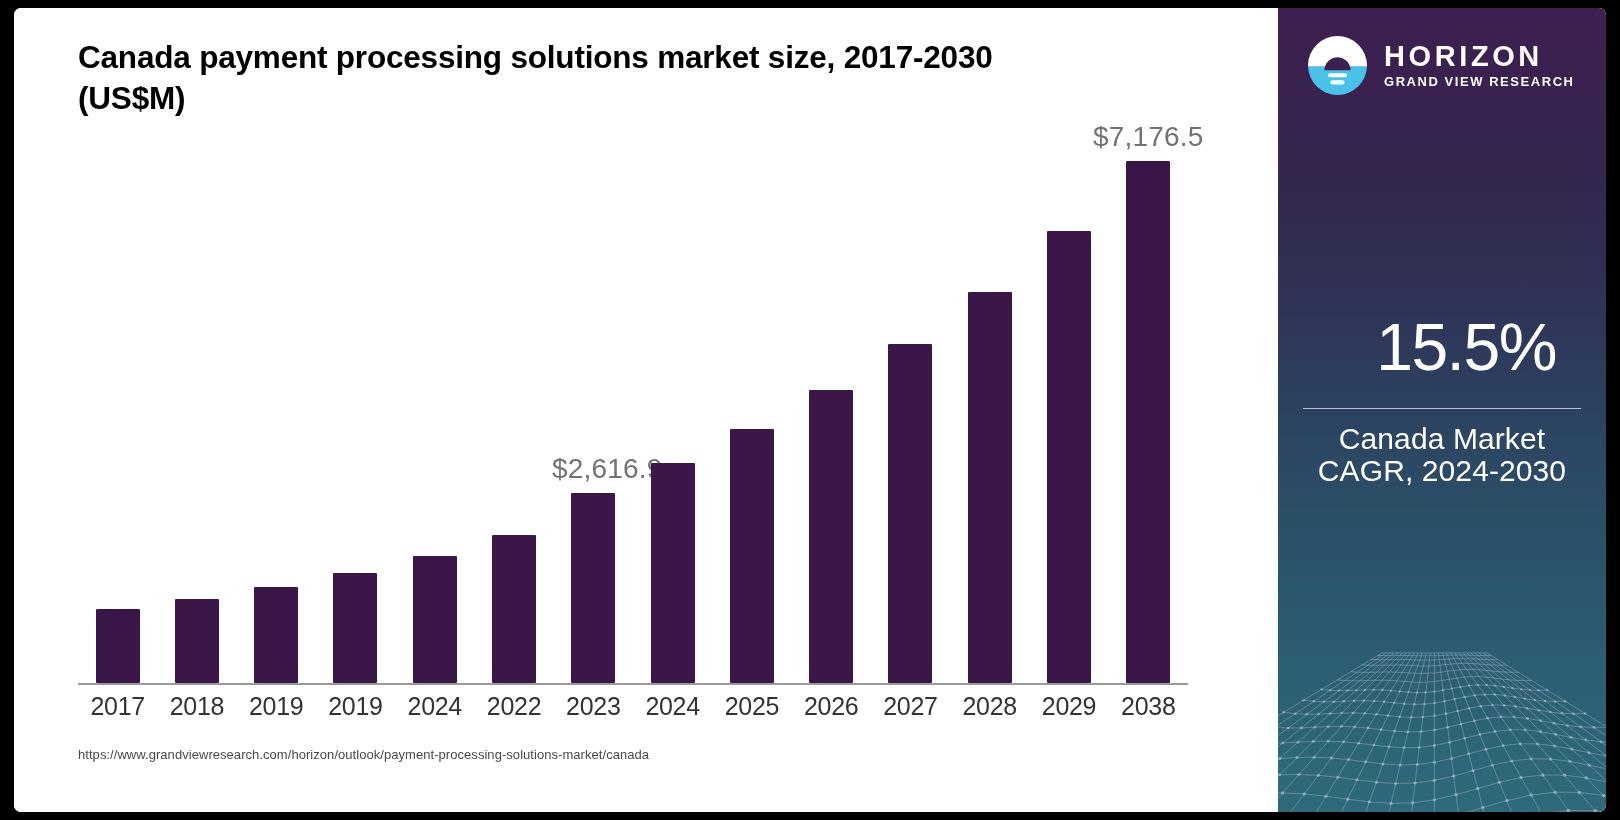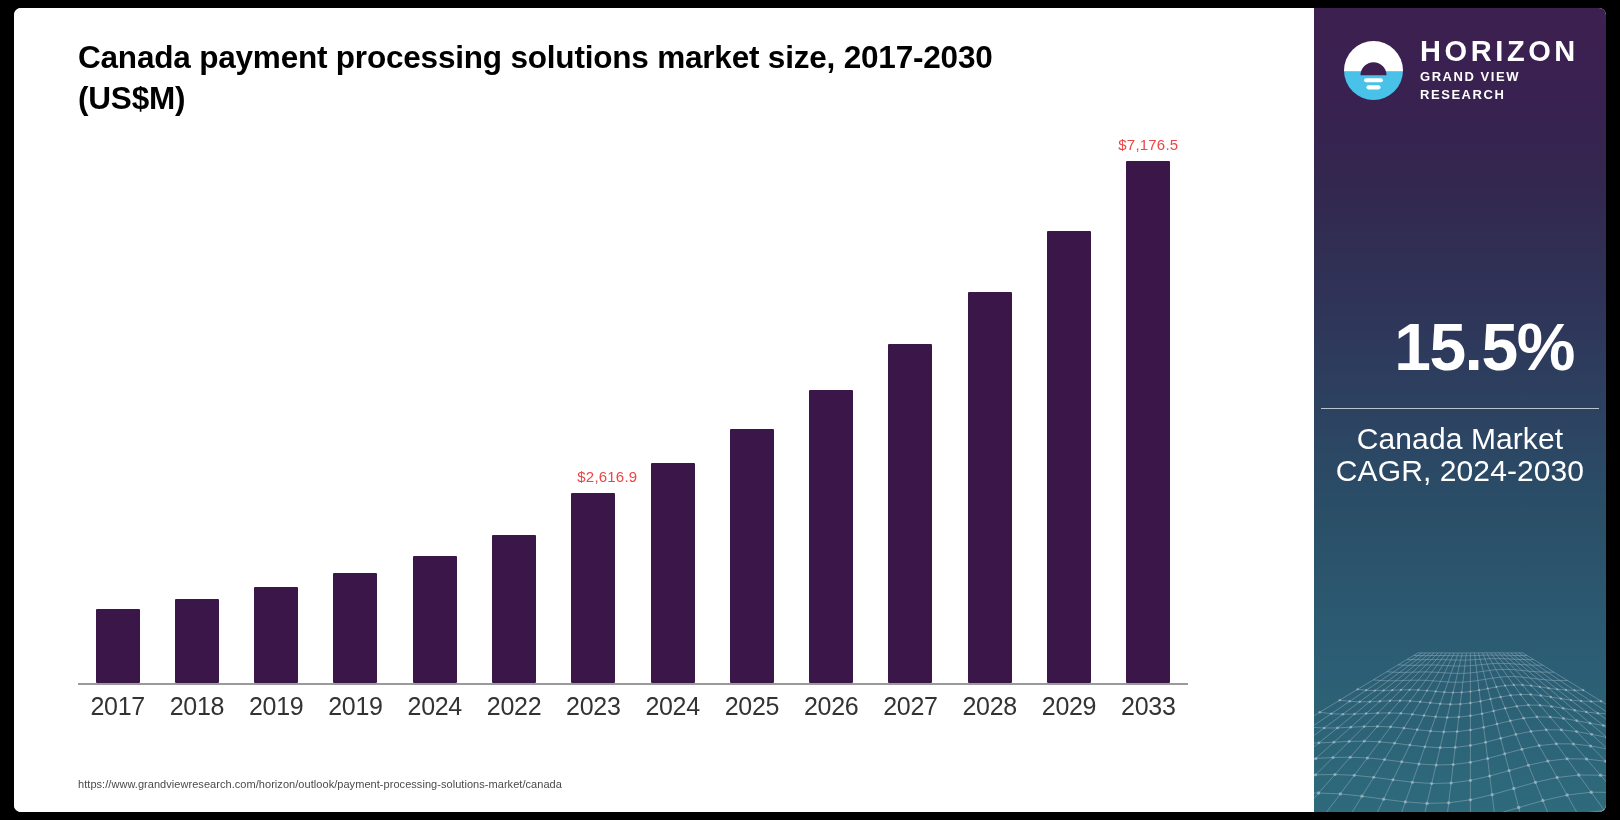"HORIZON" #sidebar { width: 292px -> 328px }
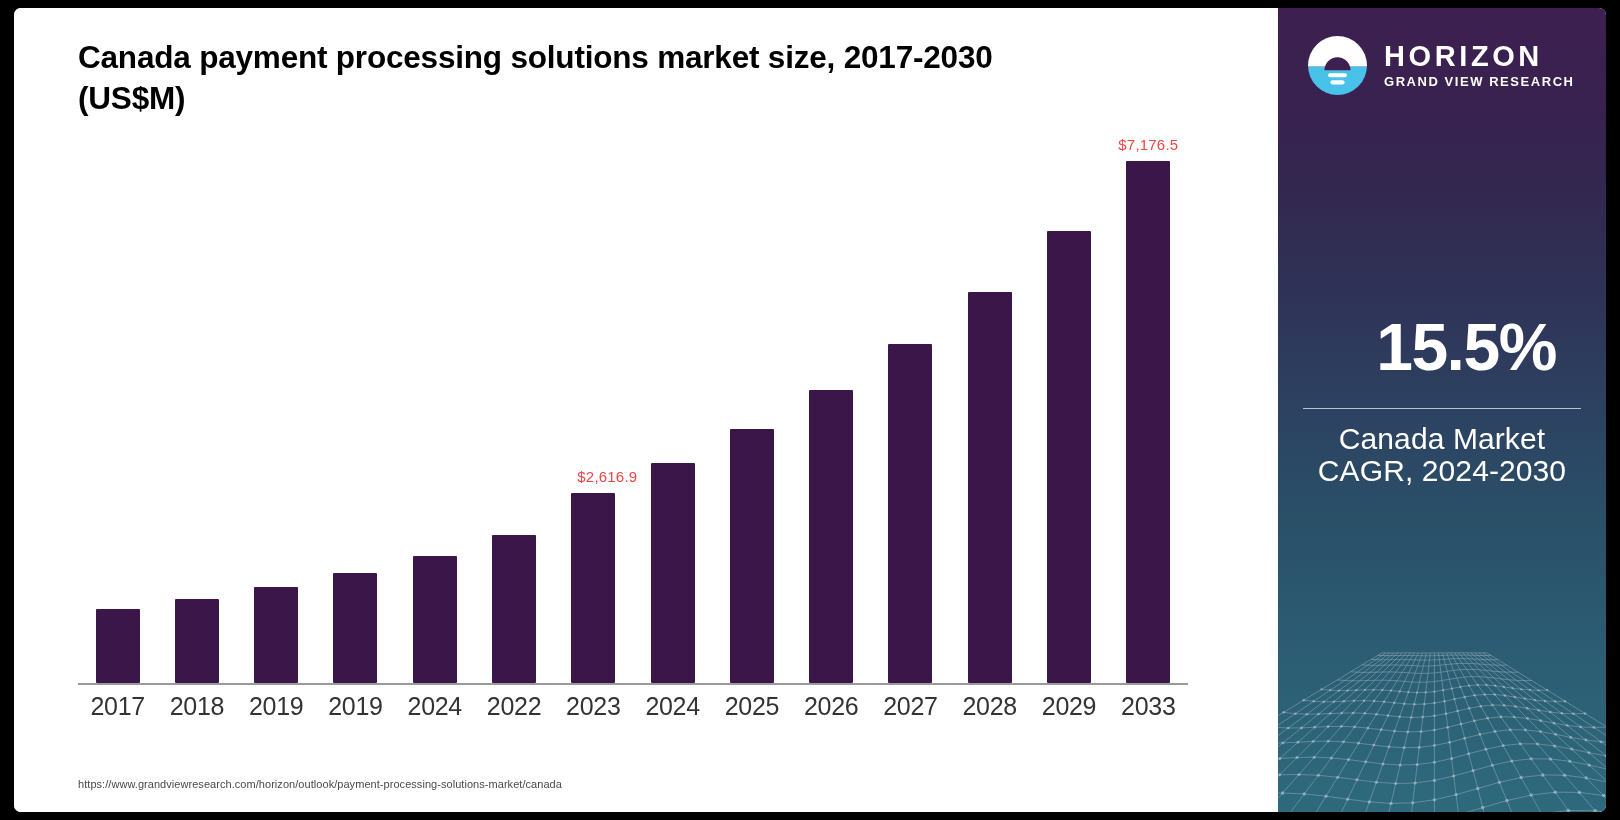"$7,176.5" .bar-label { color: #ef4444 -> #737373; font-size: 15px -> 28px }
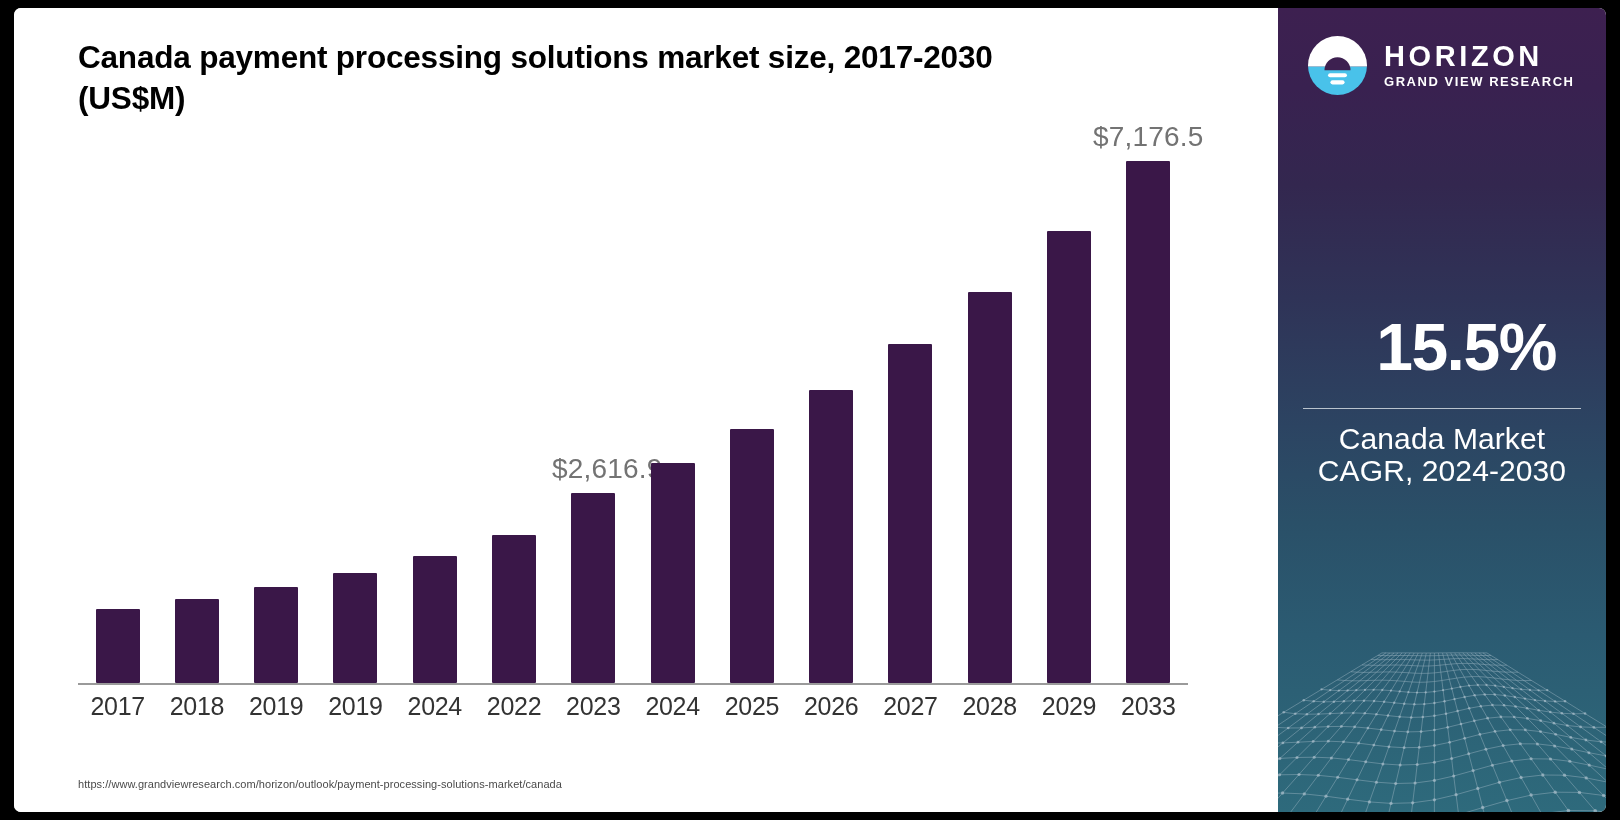"15.5%" #cagr-value { font-weight: bold -> normal }
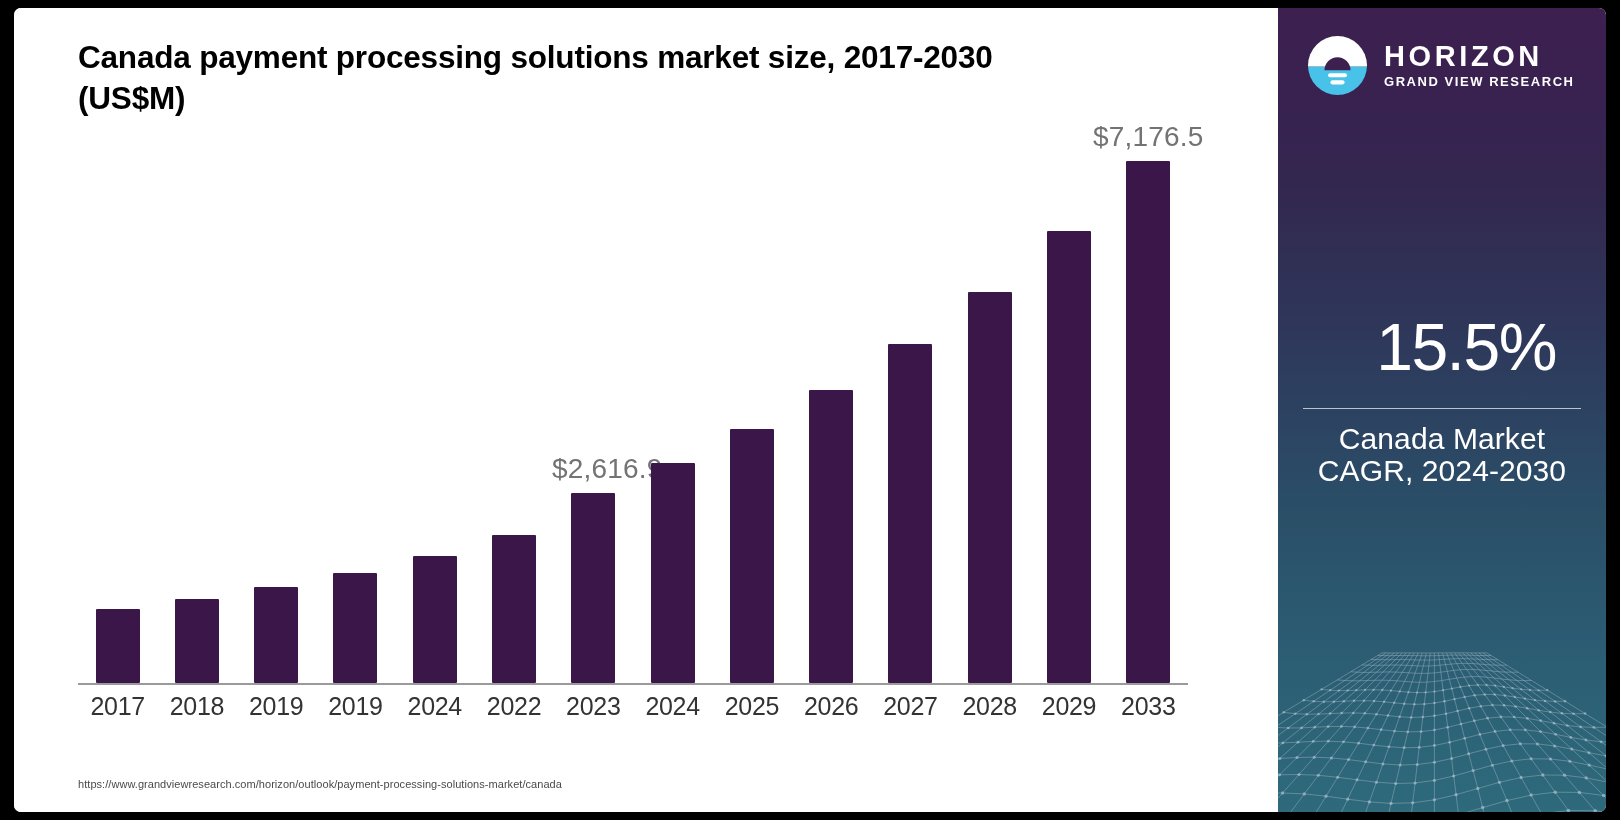"2033" div.x-label { text: 2033 -> 2038 }
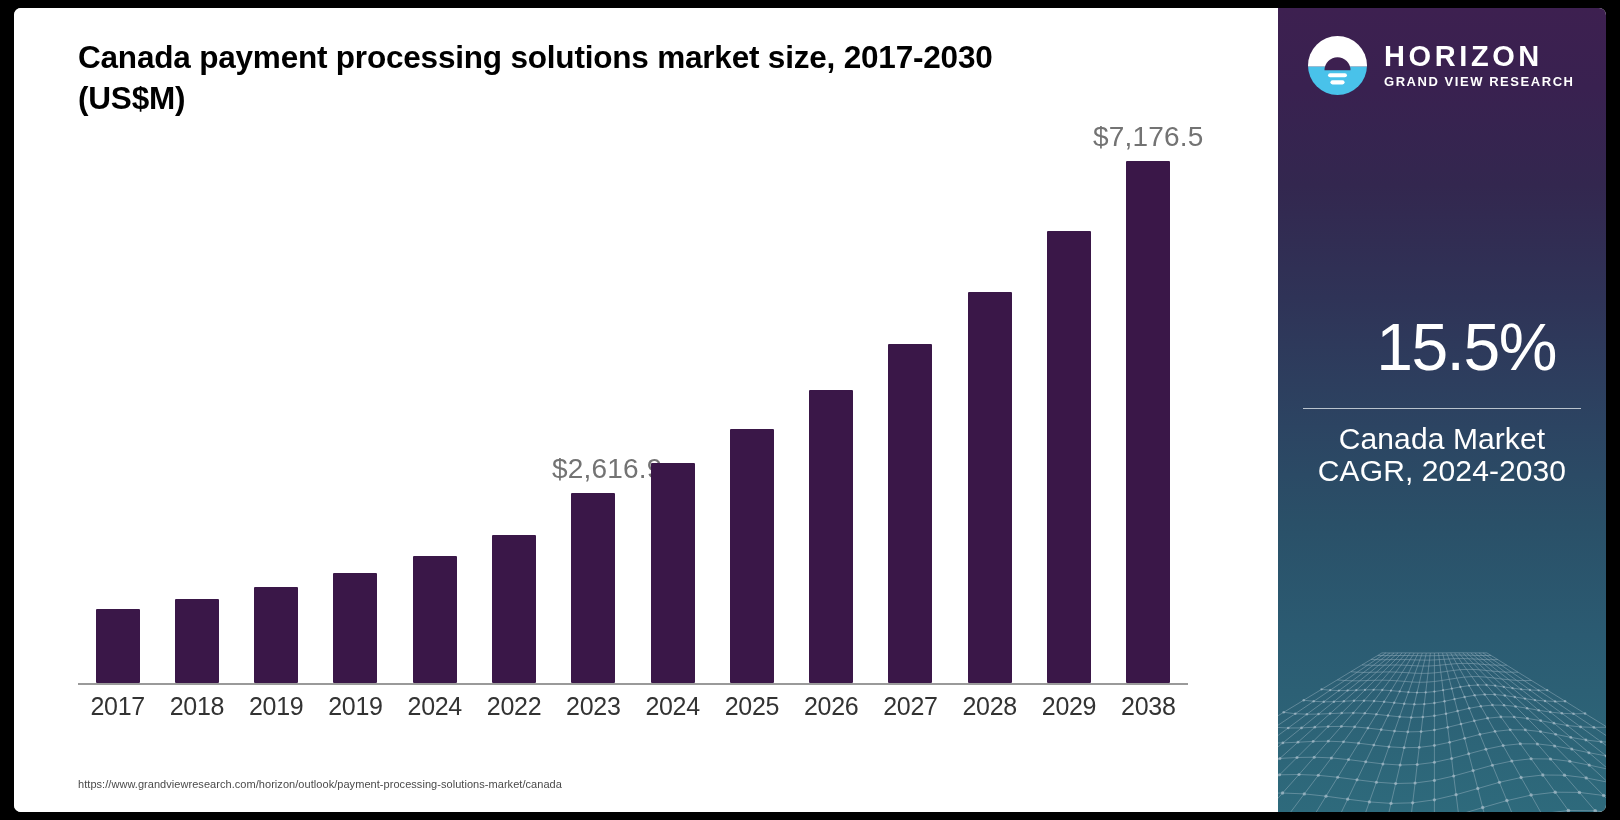"https://www.grandviewresearch.com/horizo" #source-url { font-size: 11px -> 13px; top: 770px -> 739px }
